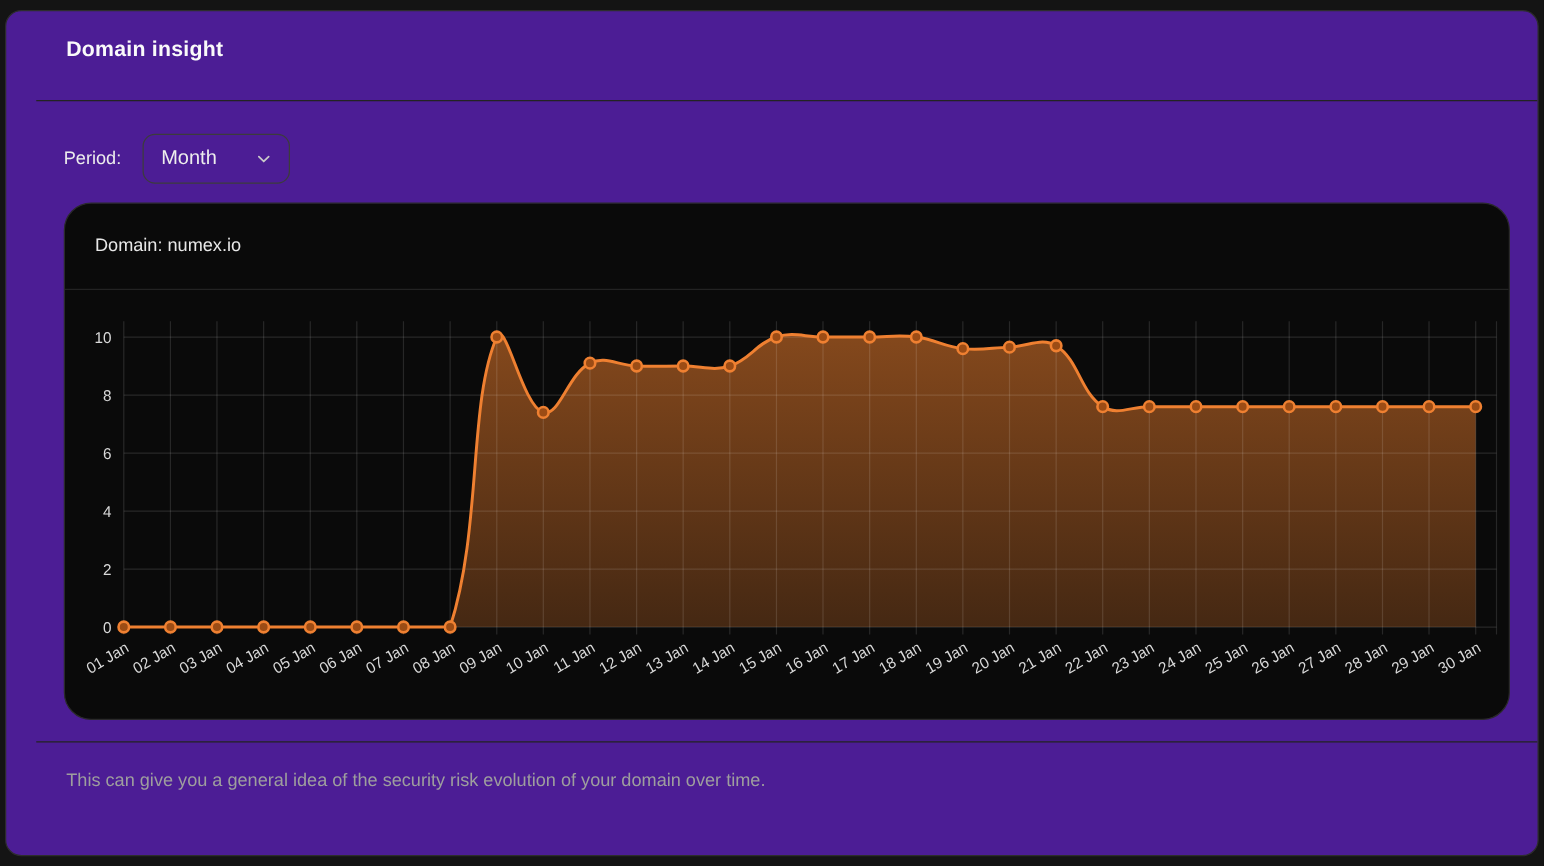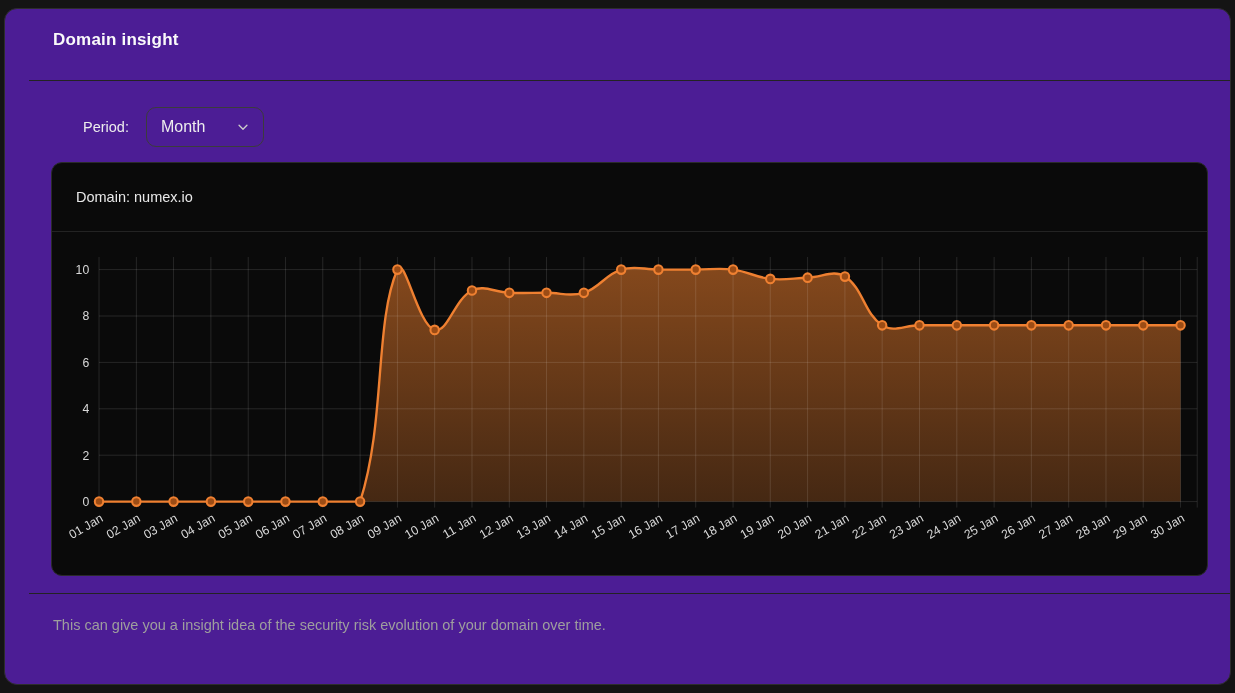"Period:" .period-row { margin-left: 32px -> none }
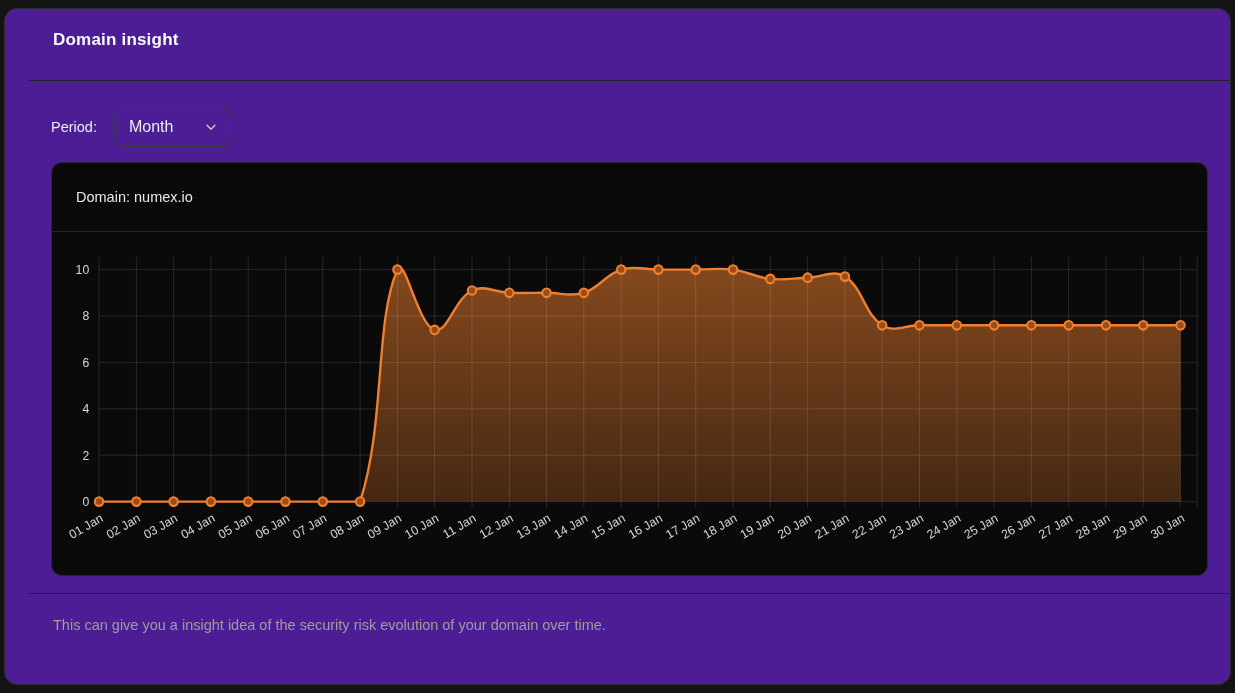"Domain: numex.io" .chart-card { border-radius: 11px -> 22px }
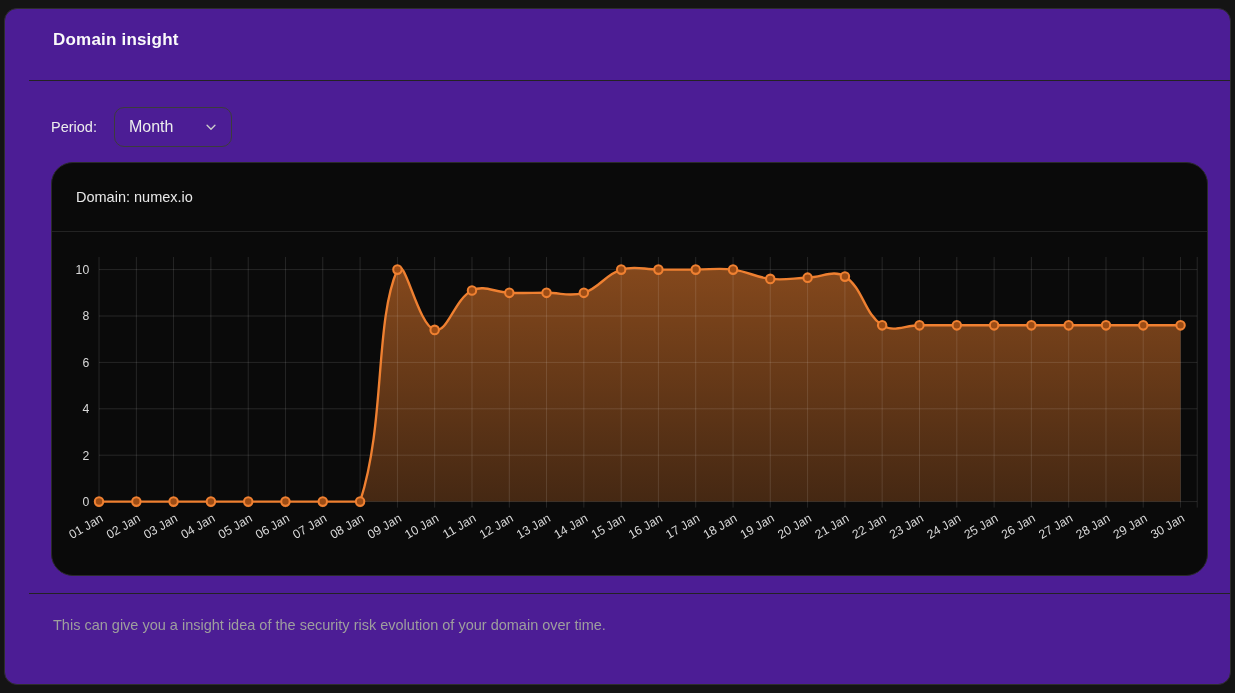"This can give you a" p.footer-note { text: insight -> general }
